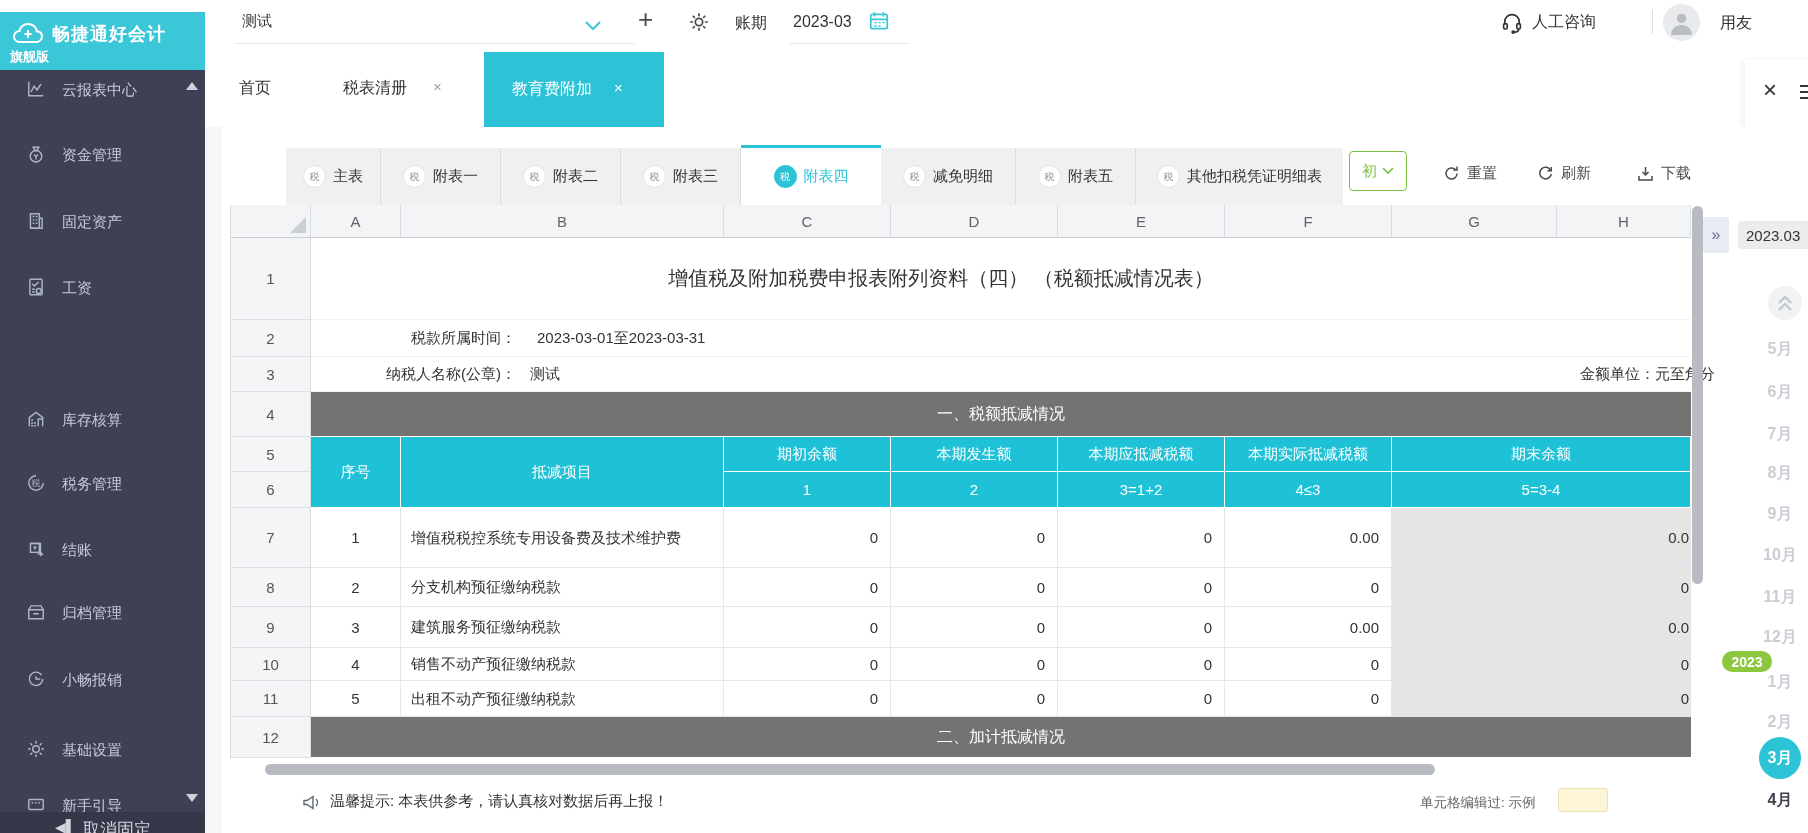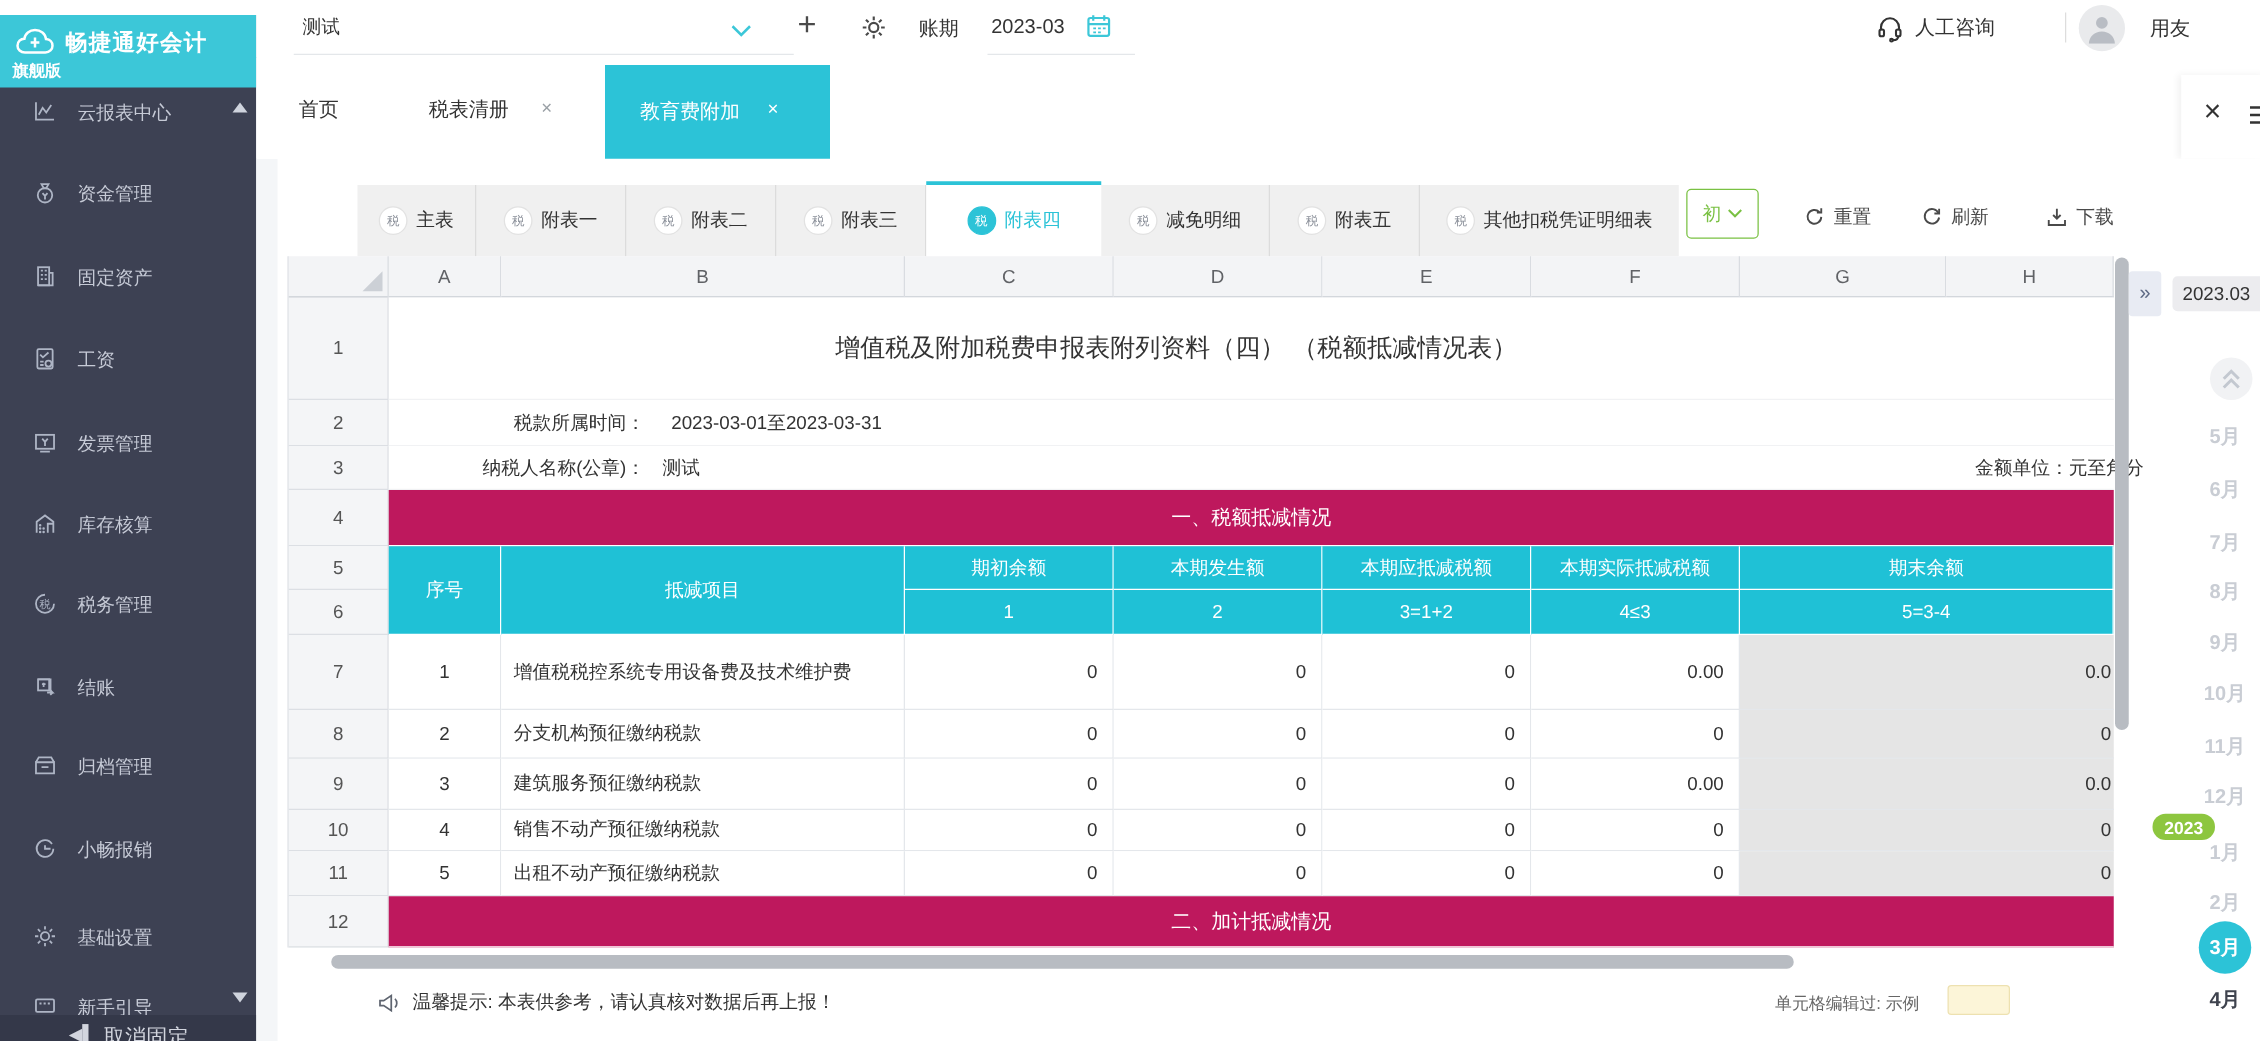"发票管理" div.side-item { html: <div> <span><svg> <rect></rect> <path></path> </svg></span> <span>发票管理</span> </div> -> none }
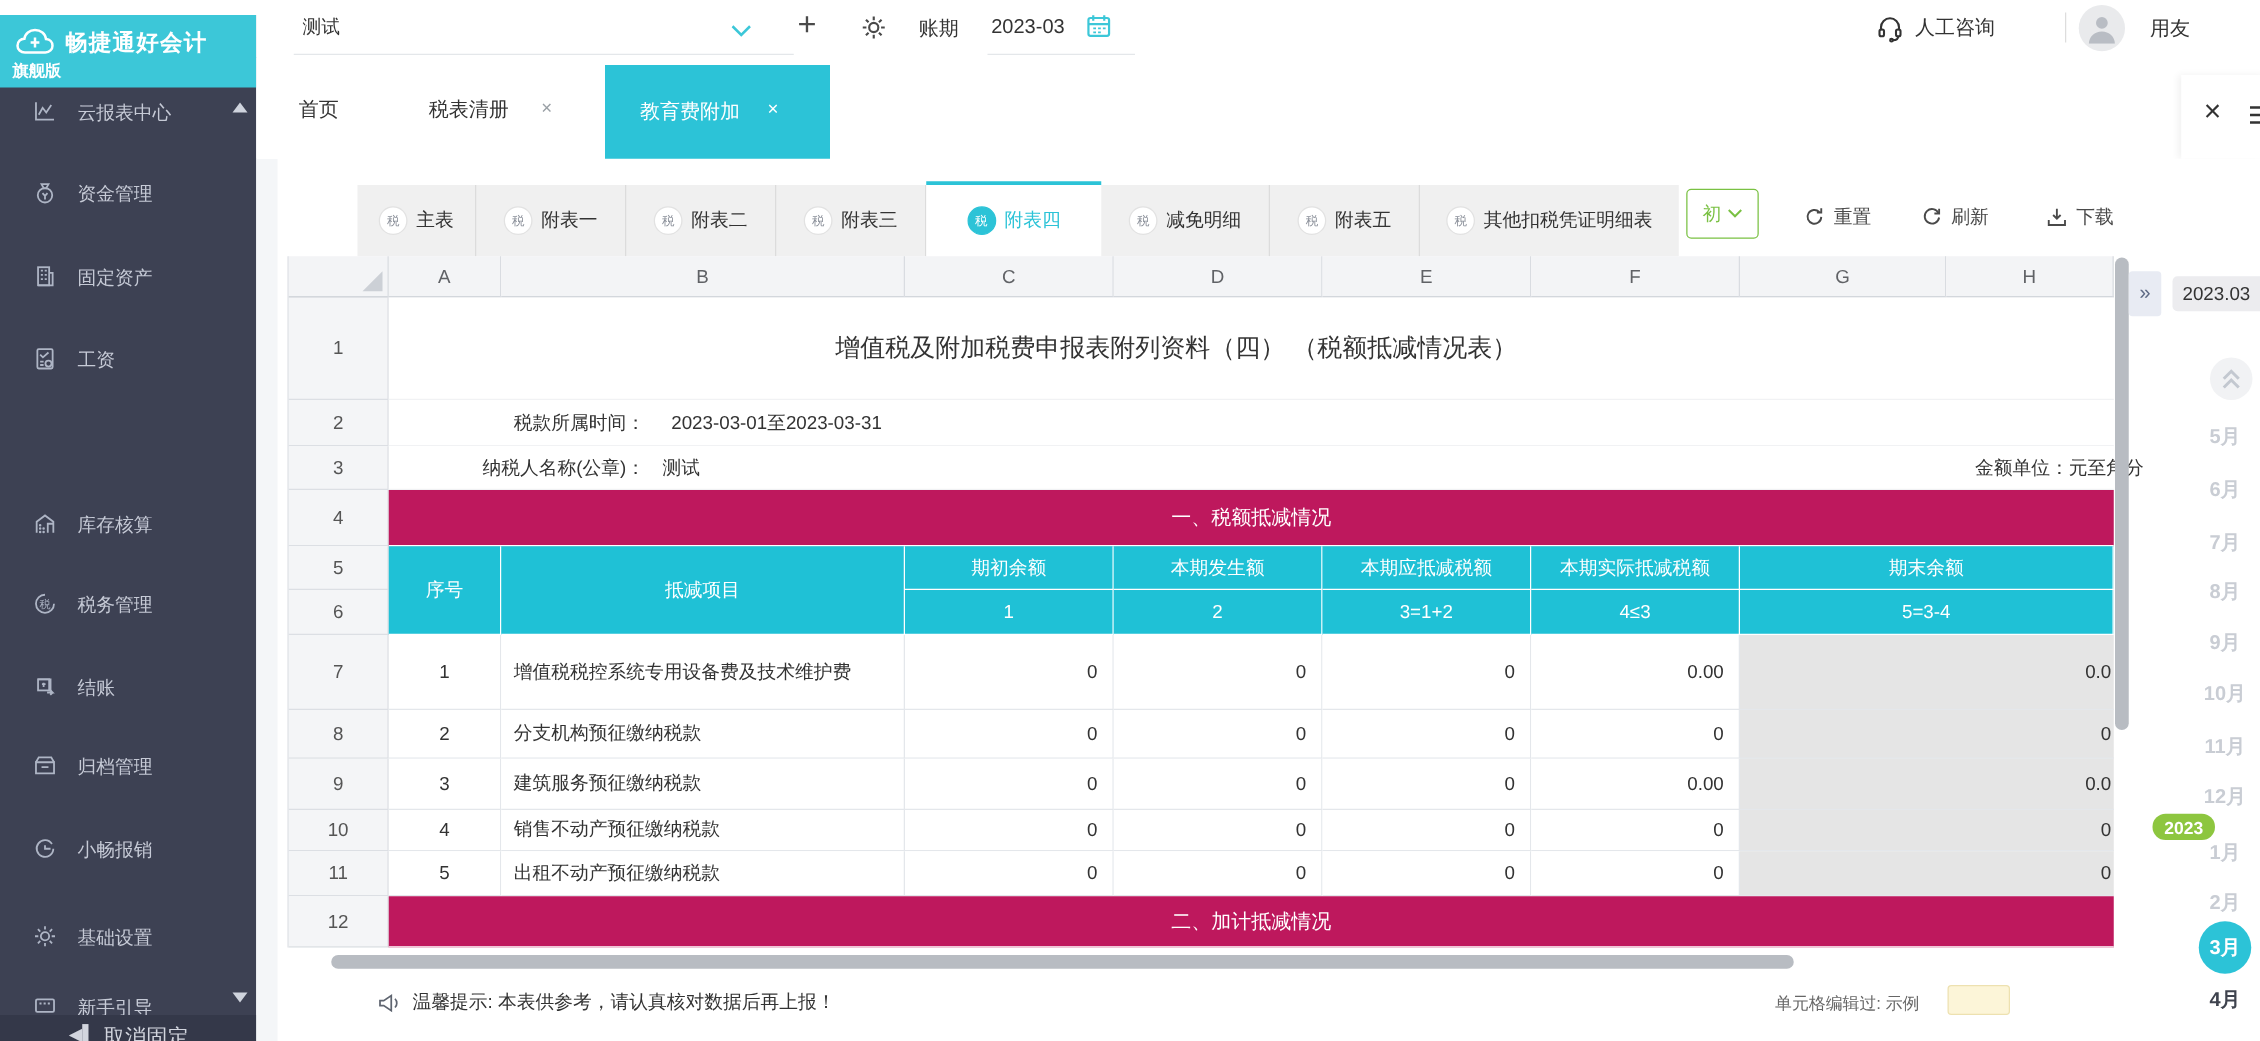"一、税额抵减情况" .banner { background: #be185d -> #737373 }
